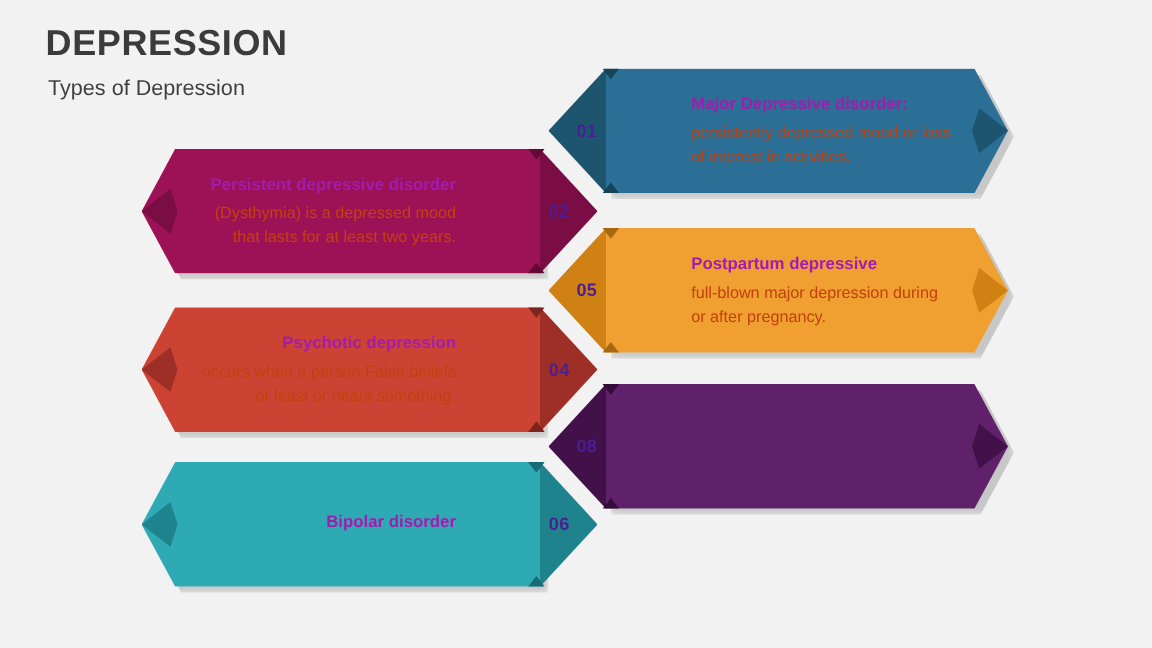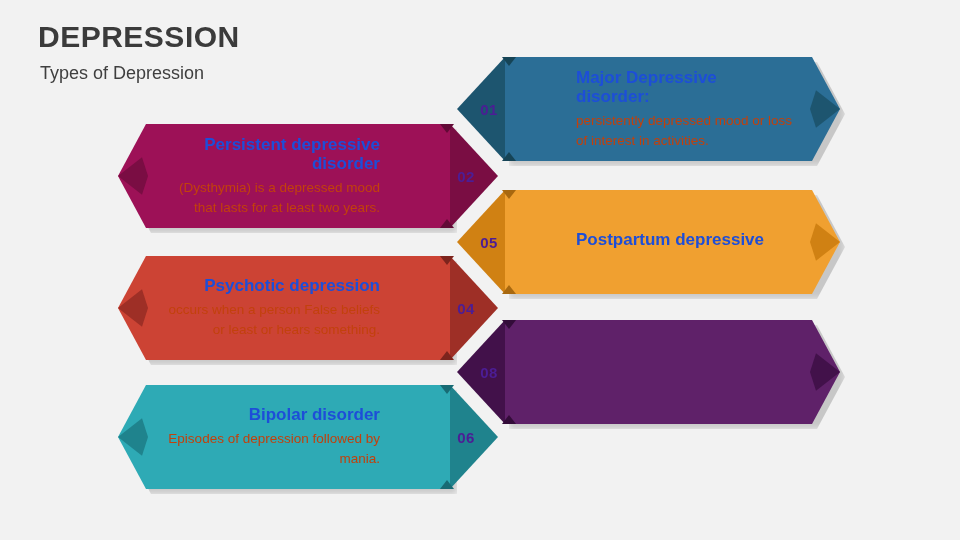"Major Depressive disorder:" .txt .heading { color: #1d4ed8 -> #a21caf; font-size: 17px -> 14px }
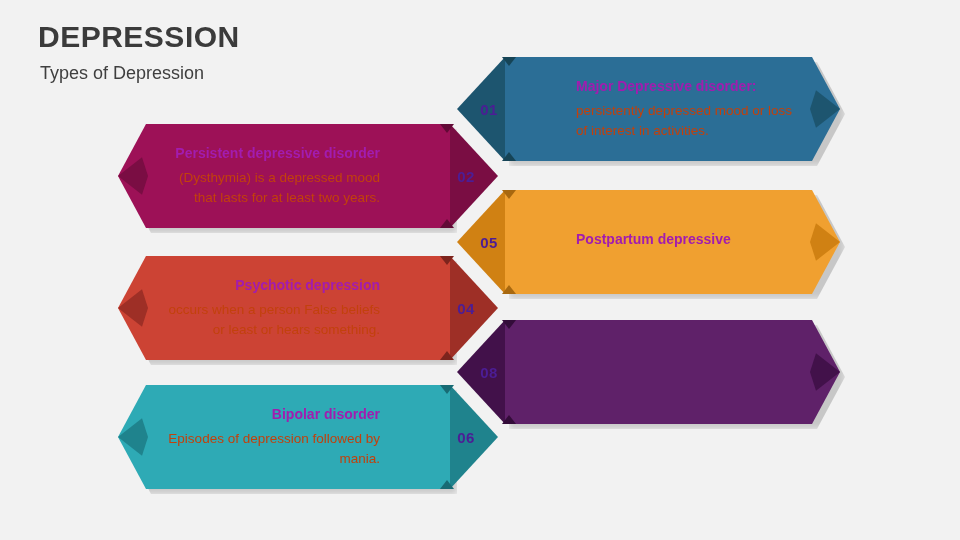"full-blown major depression during or" div.desc { html: none -> <div>full-blown major depression during or after pregnancy.</div> }
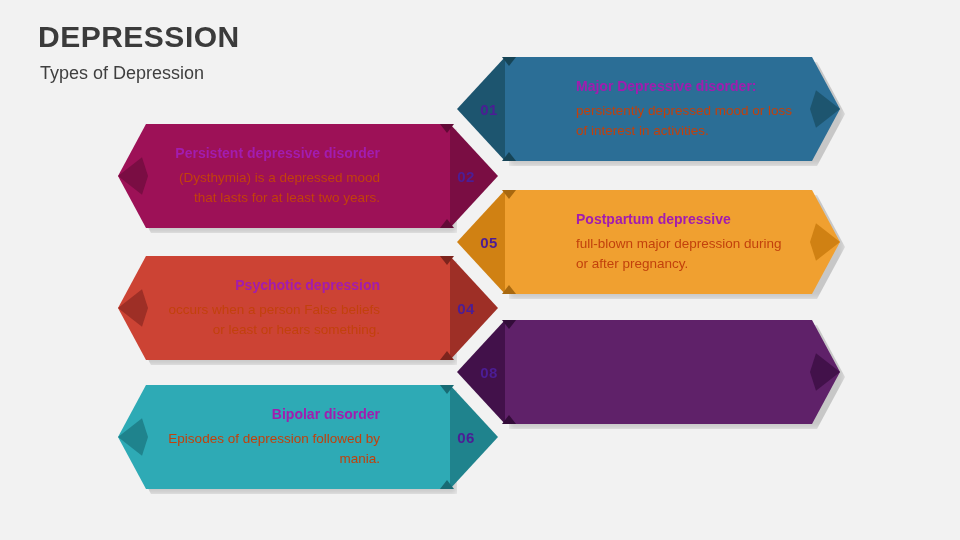"Episodes of depression followed by" div.desc { html: <div>Episodes of depression followed by mania.</div> -> none }
